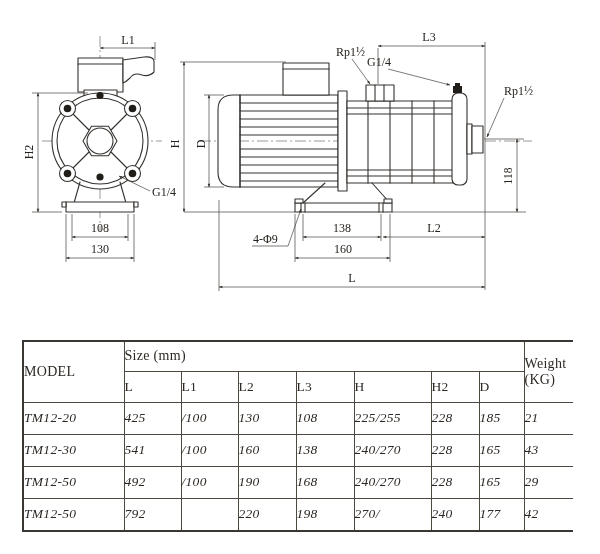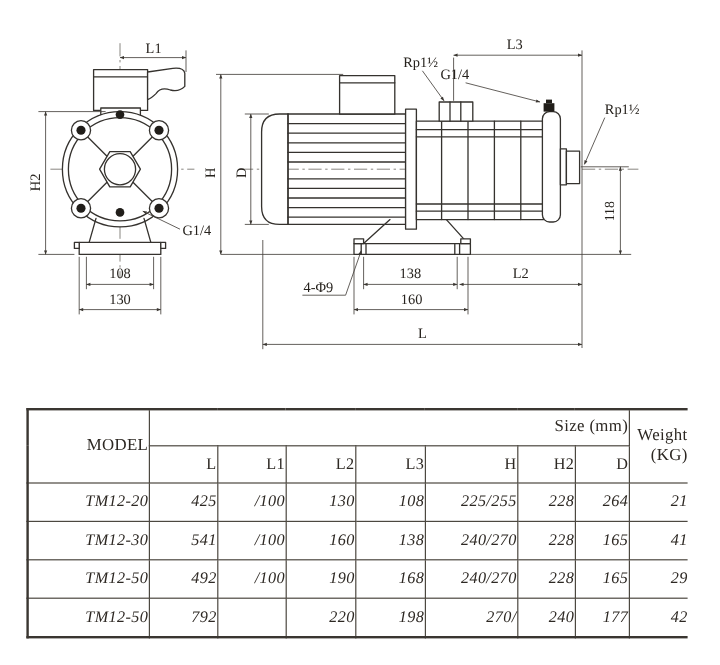"Size (mm)" .spec-table th, .spec-table td { text-align: right -> left }
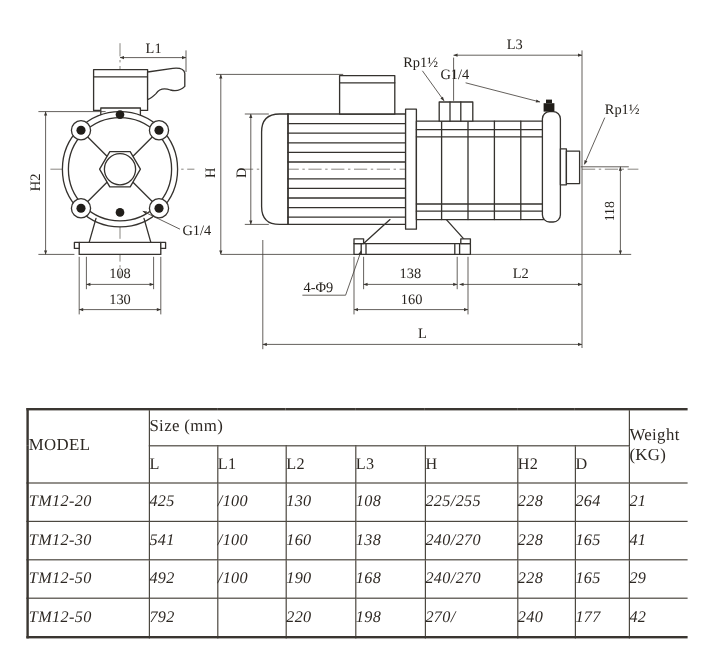"264" td { text: 264 -> 185 }
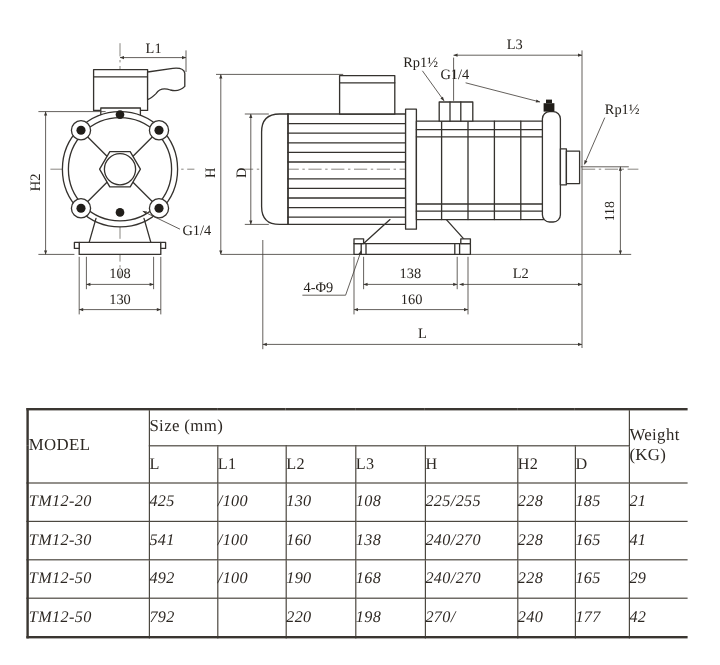"41" td.no-right { text: 41 -> 43 }
